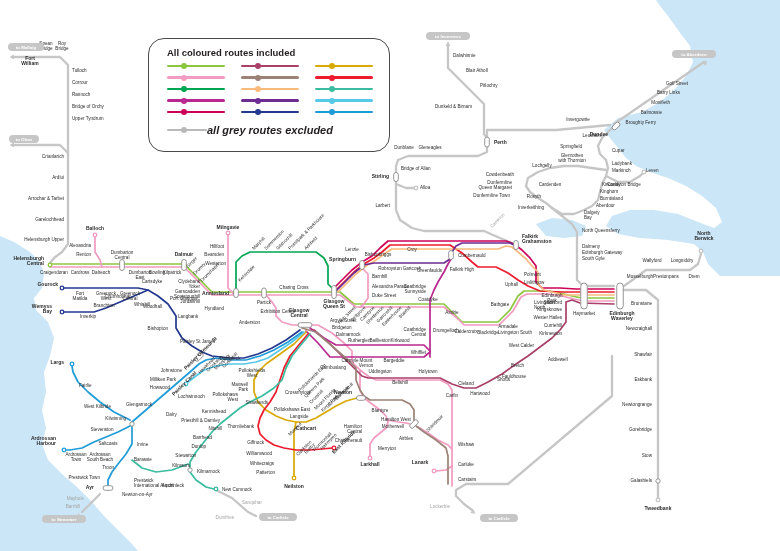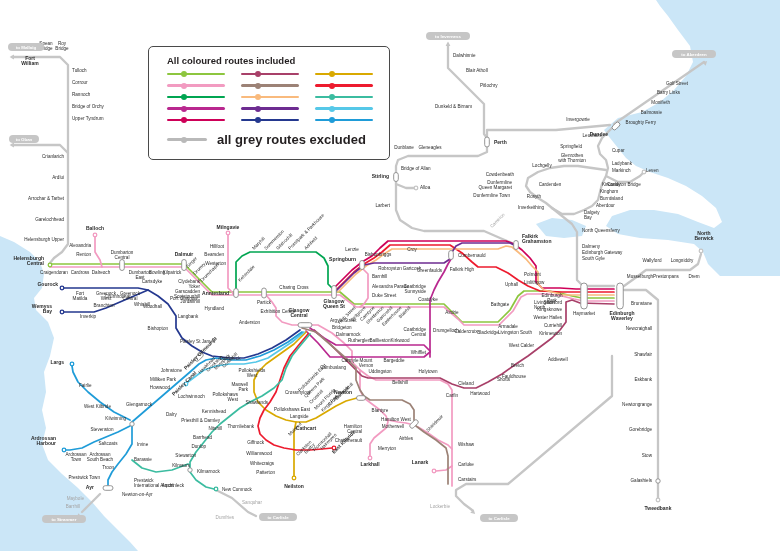"All coloured routes included" .legend { border-radius: 5px -> 16px; top: 46px -> 38px }
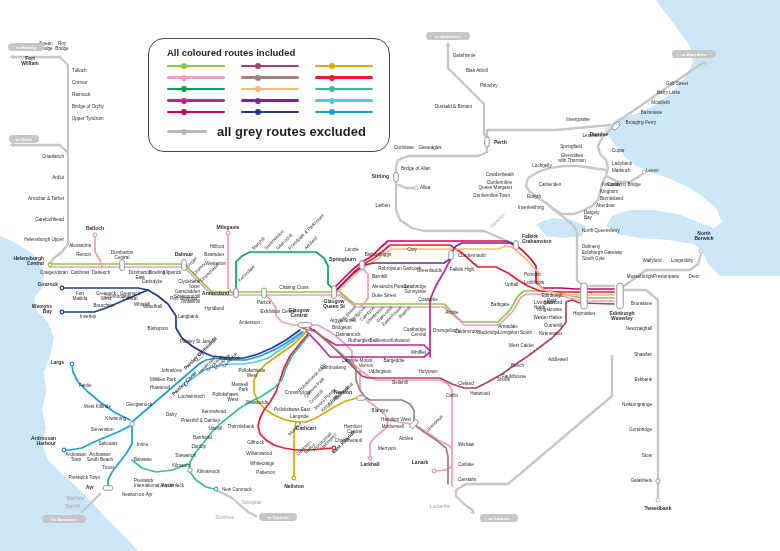"all grey routes excluded" .legend-foot span { font-size: 13px -> 11px; font-style: none -> italic; margin-left: 10px -> none }
